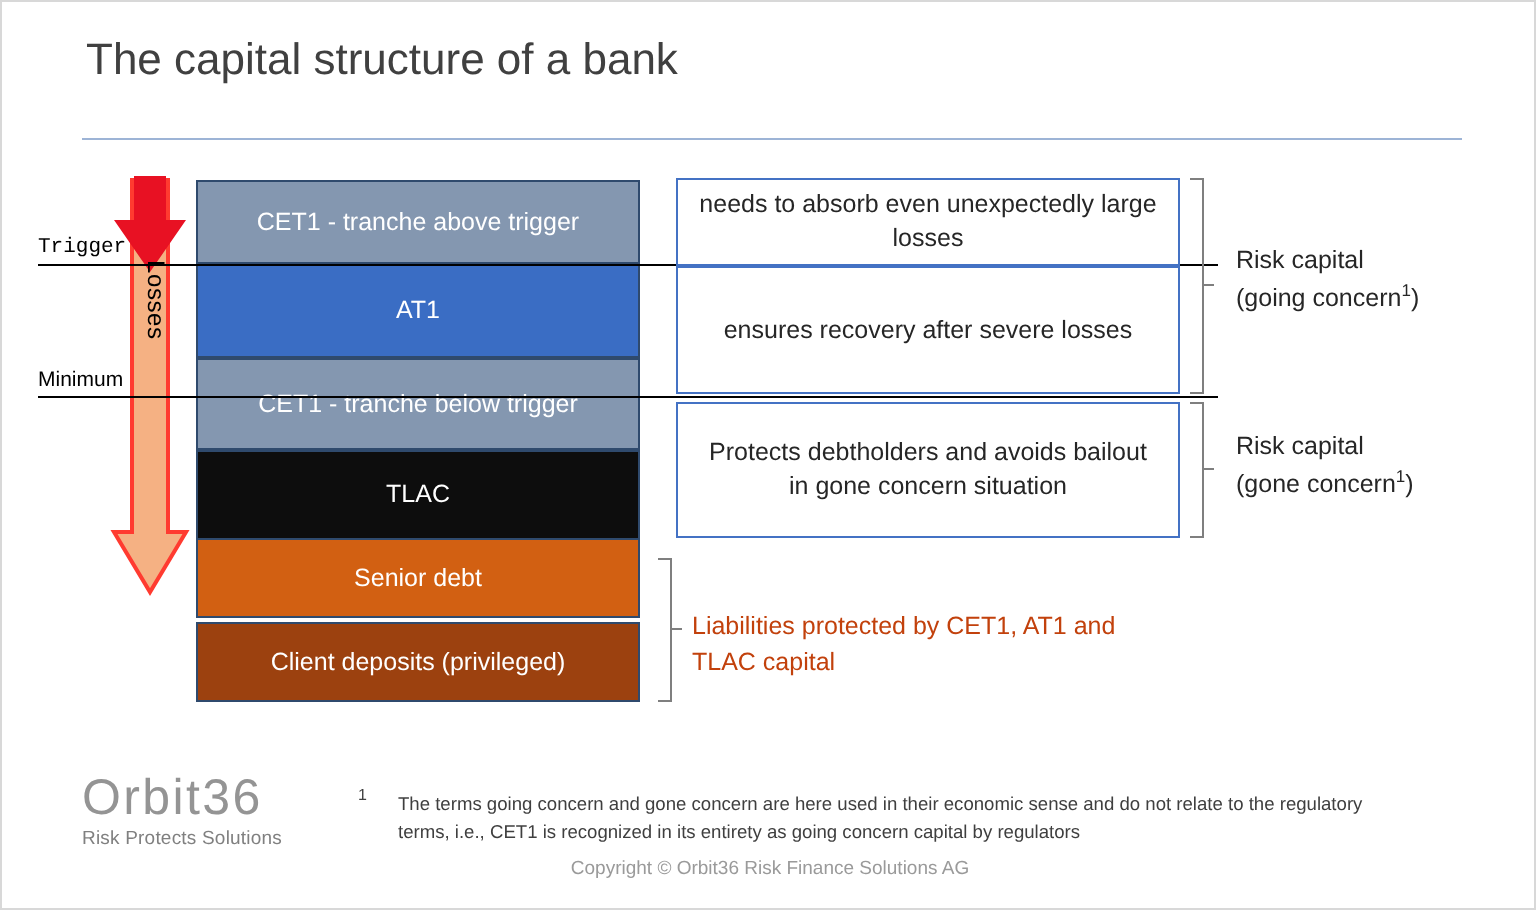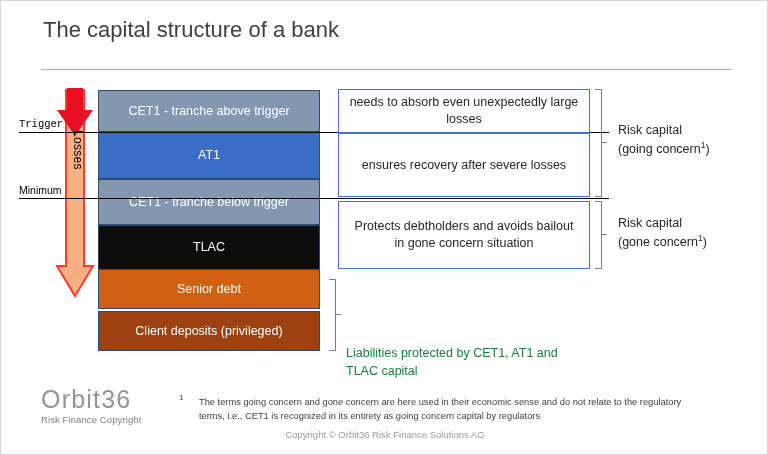"Liabilities protected by CET1, AT1" .plain-note { color: #15803d -> #c2410c; margin-top: 40px -> none }
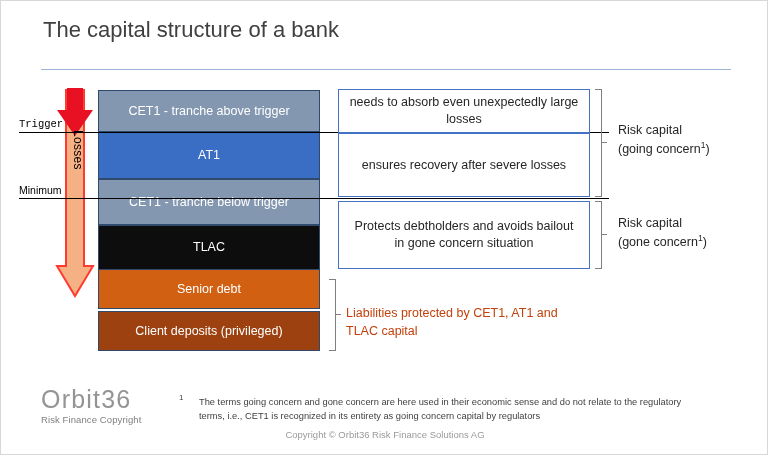"Risk Finance Copyright" div.logo-tag { text: Finance Copyright -> Protects Solutions }
